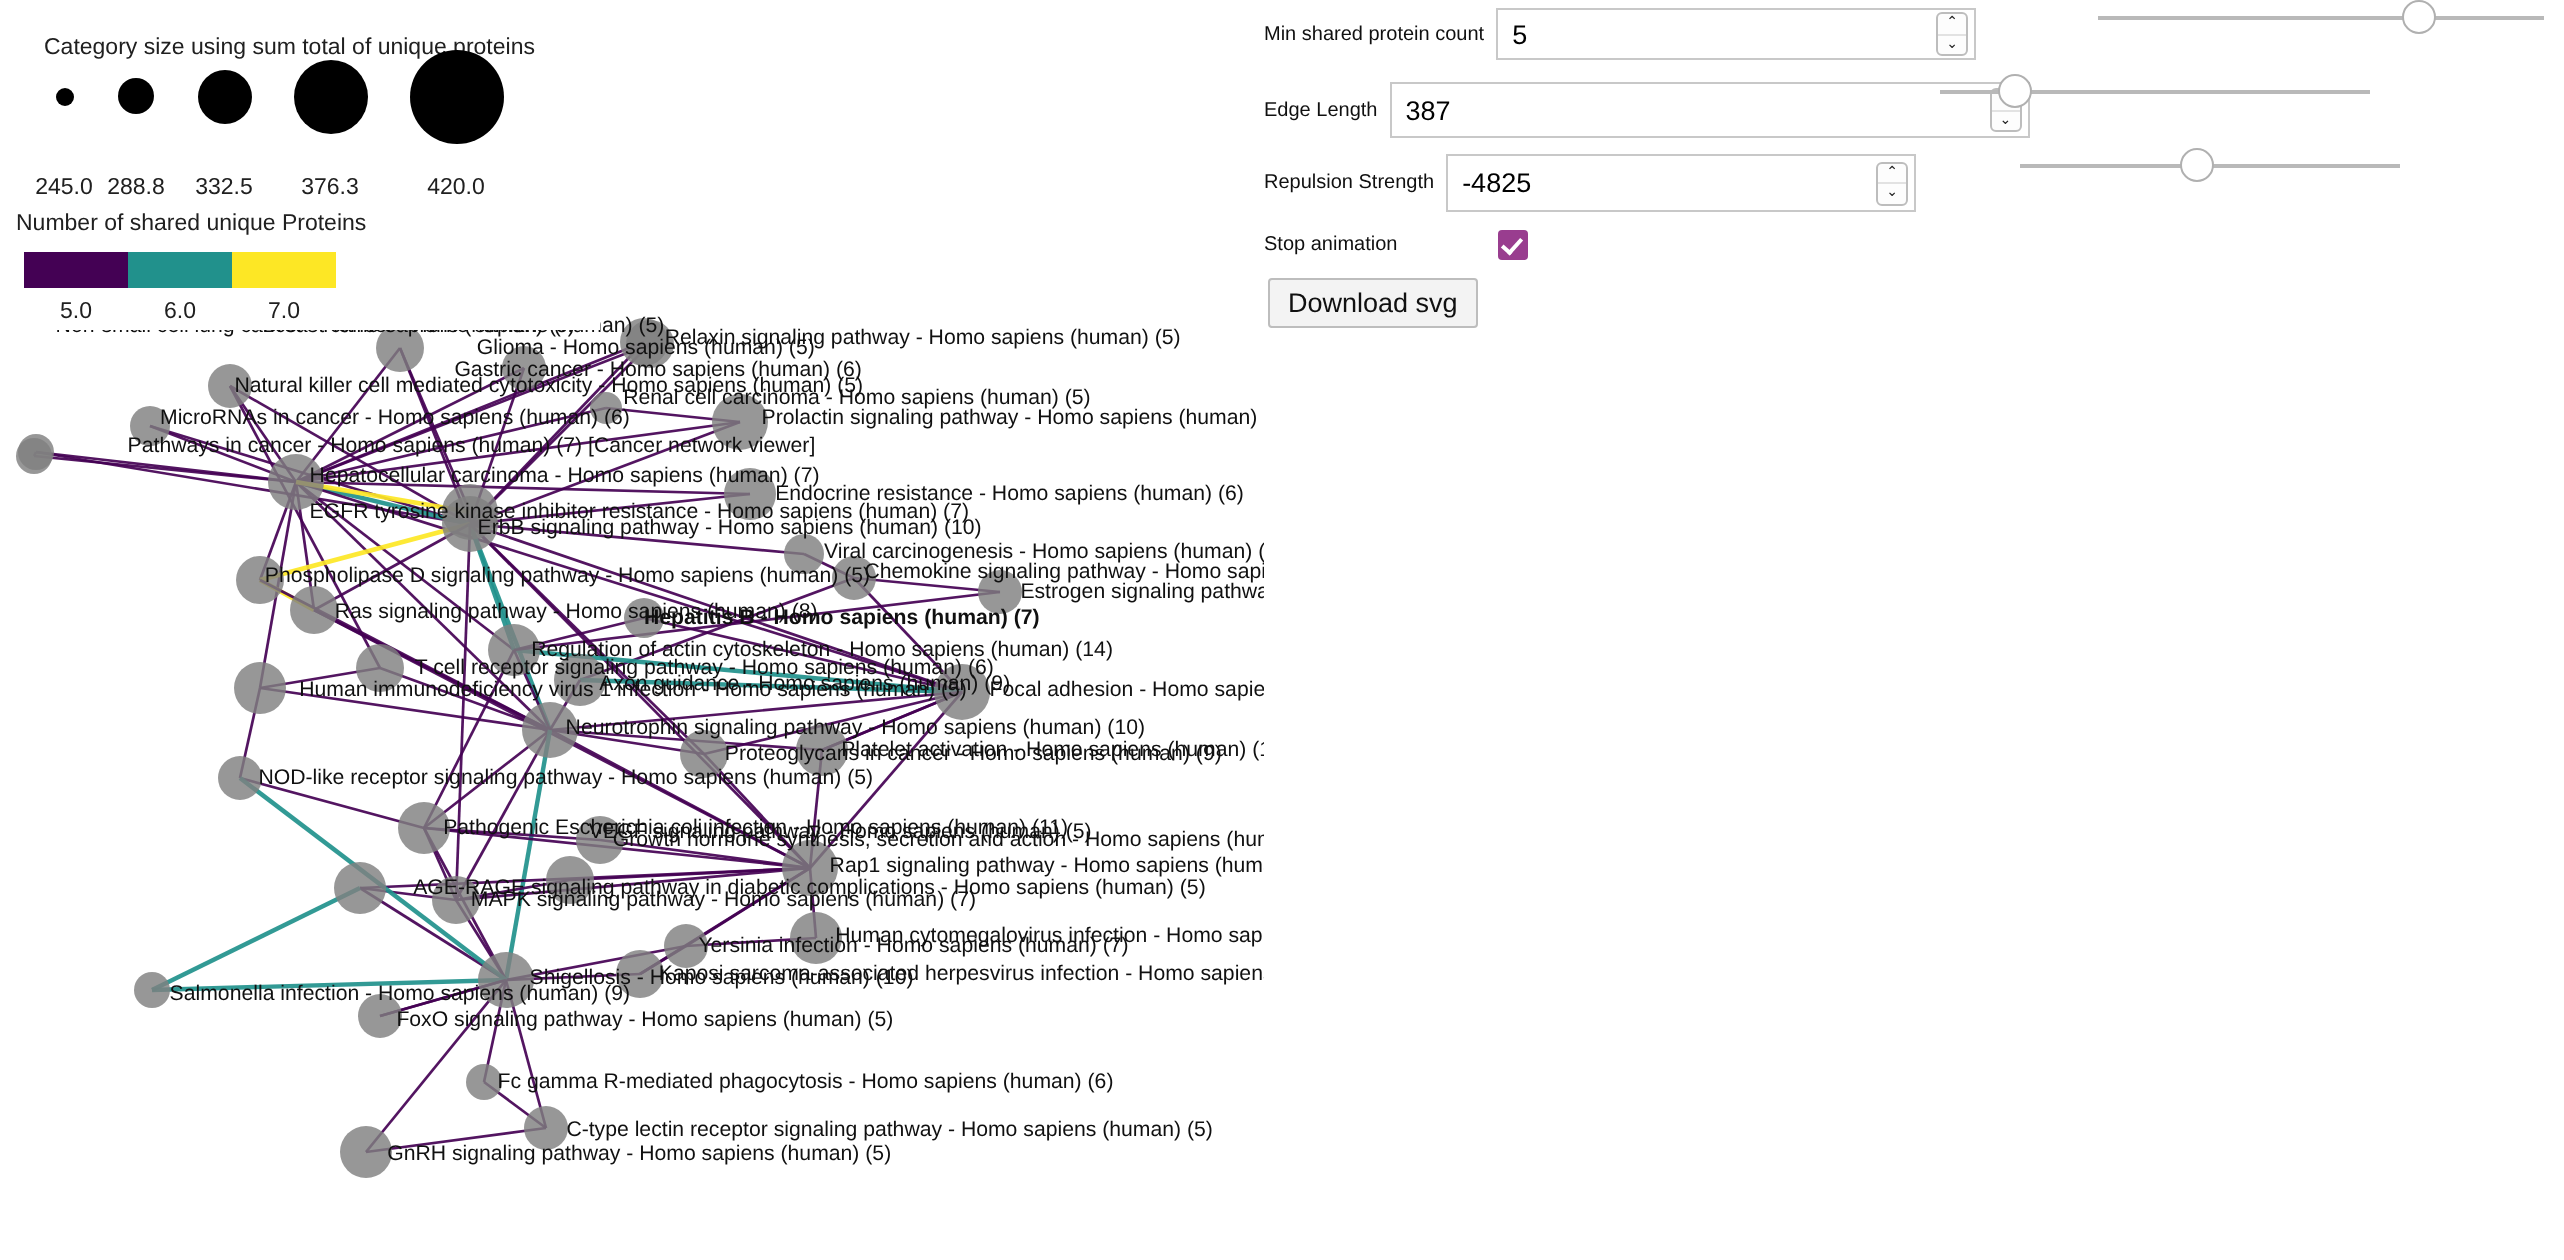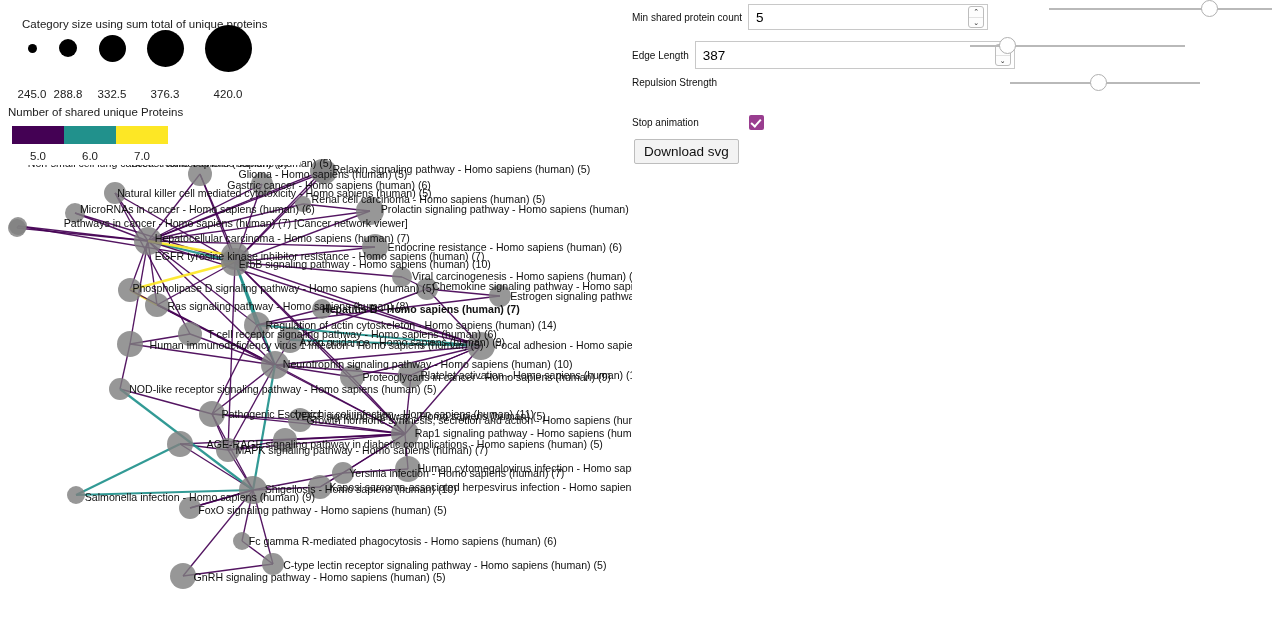"-4825" span.spinbox { html: none -> <span> <span>-4825</span> <span> <div>⌃</div> <div>⌄</div> </span> </span> }
